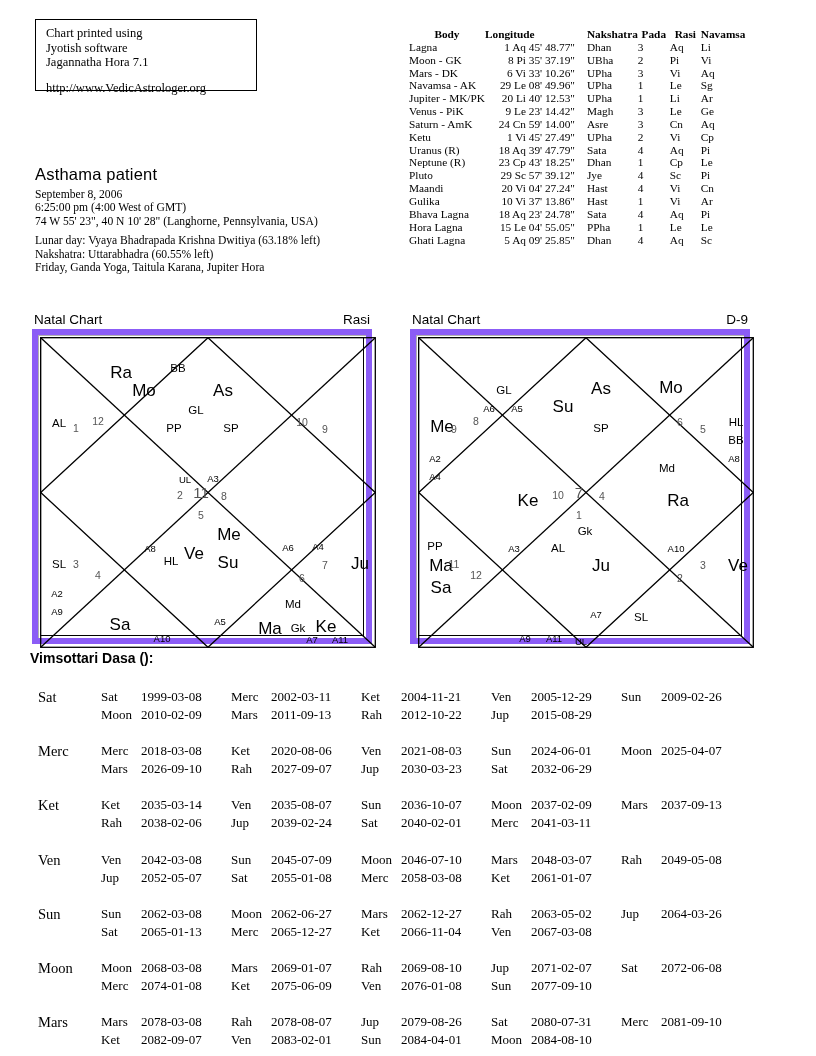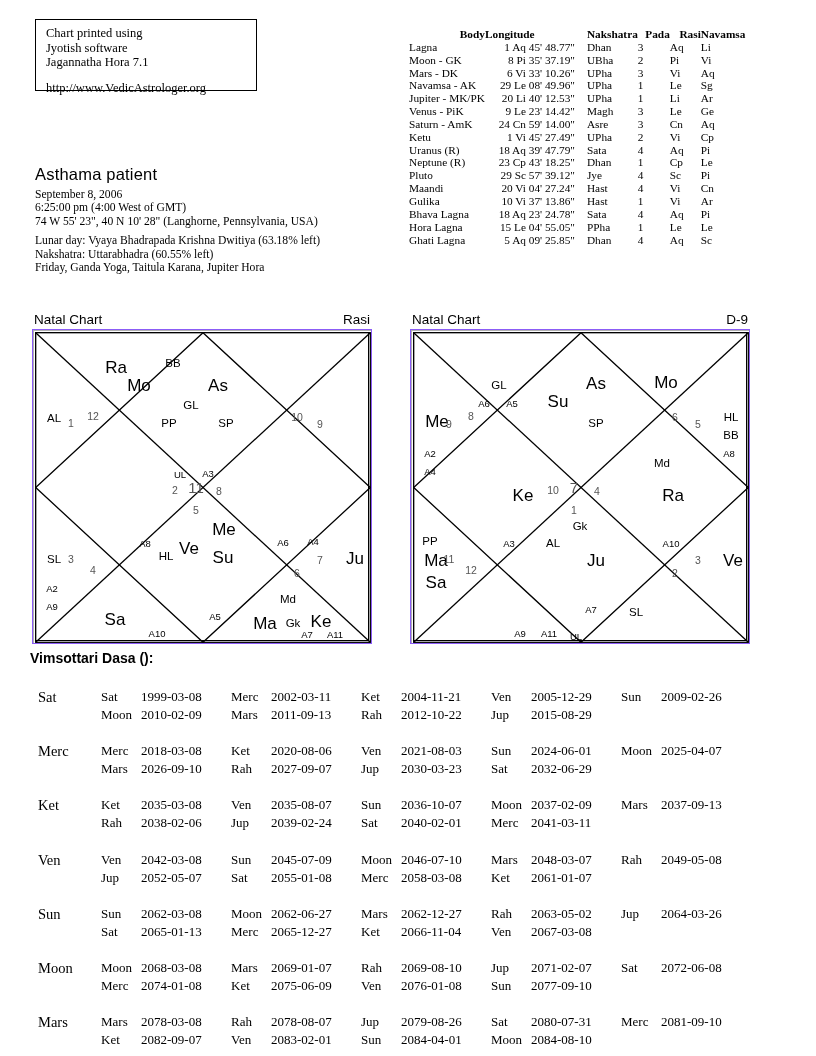"Body" #planet-table th { text-align: right -> center }
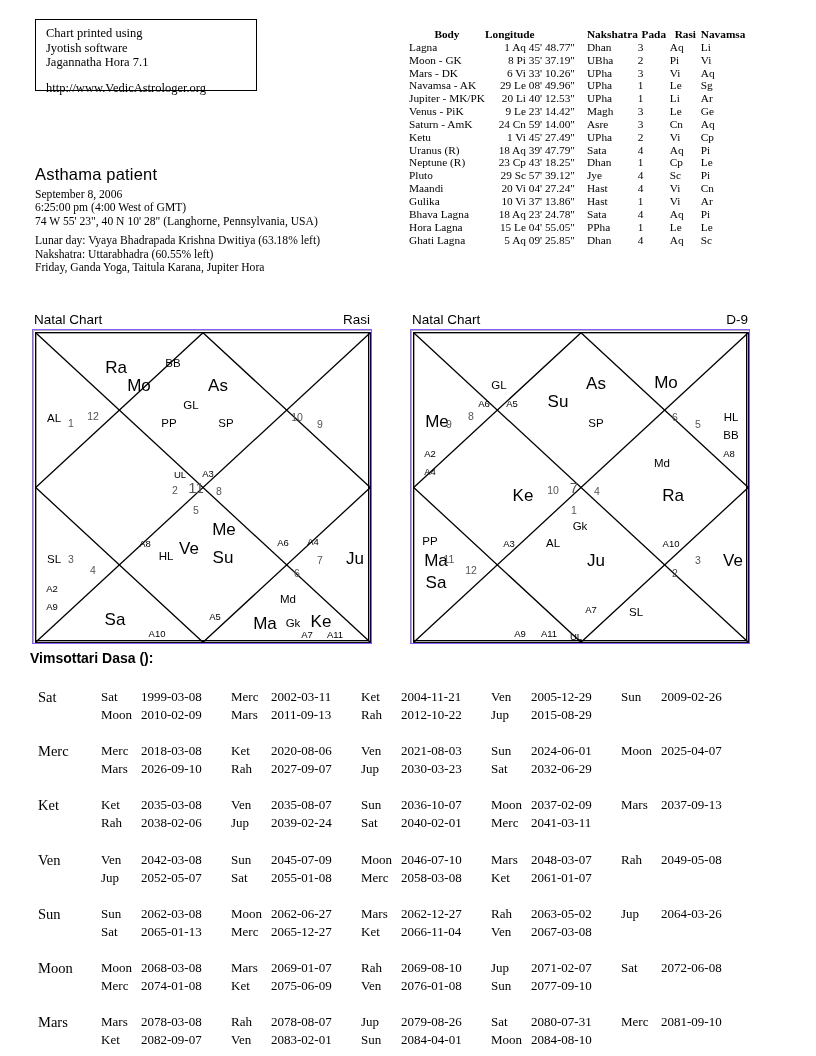"Ra" .chart-frame { border: 1px solid #8b5cf6 -> 6px solid #8b5cf6 }
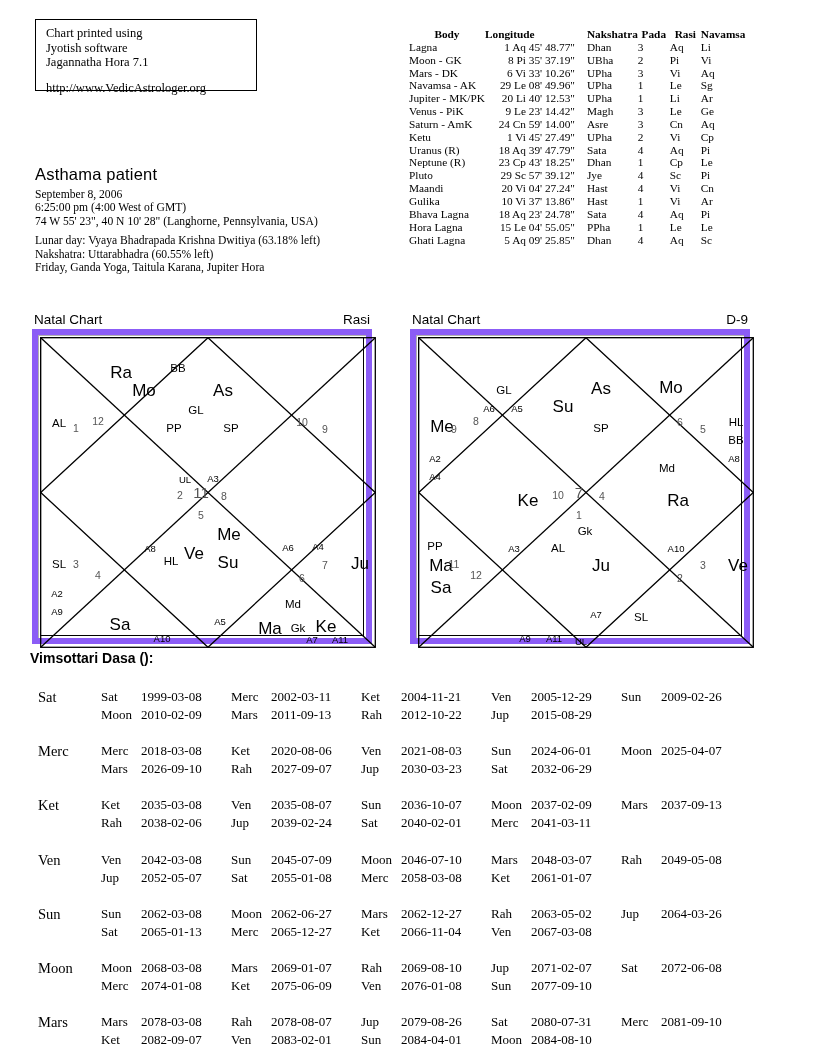"2035-03-08" td.date { text: 2035-03-08 -> 2035-03-14 }
